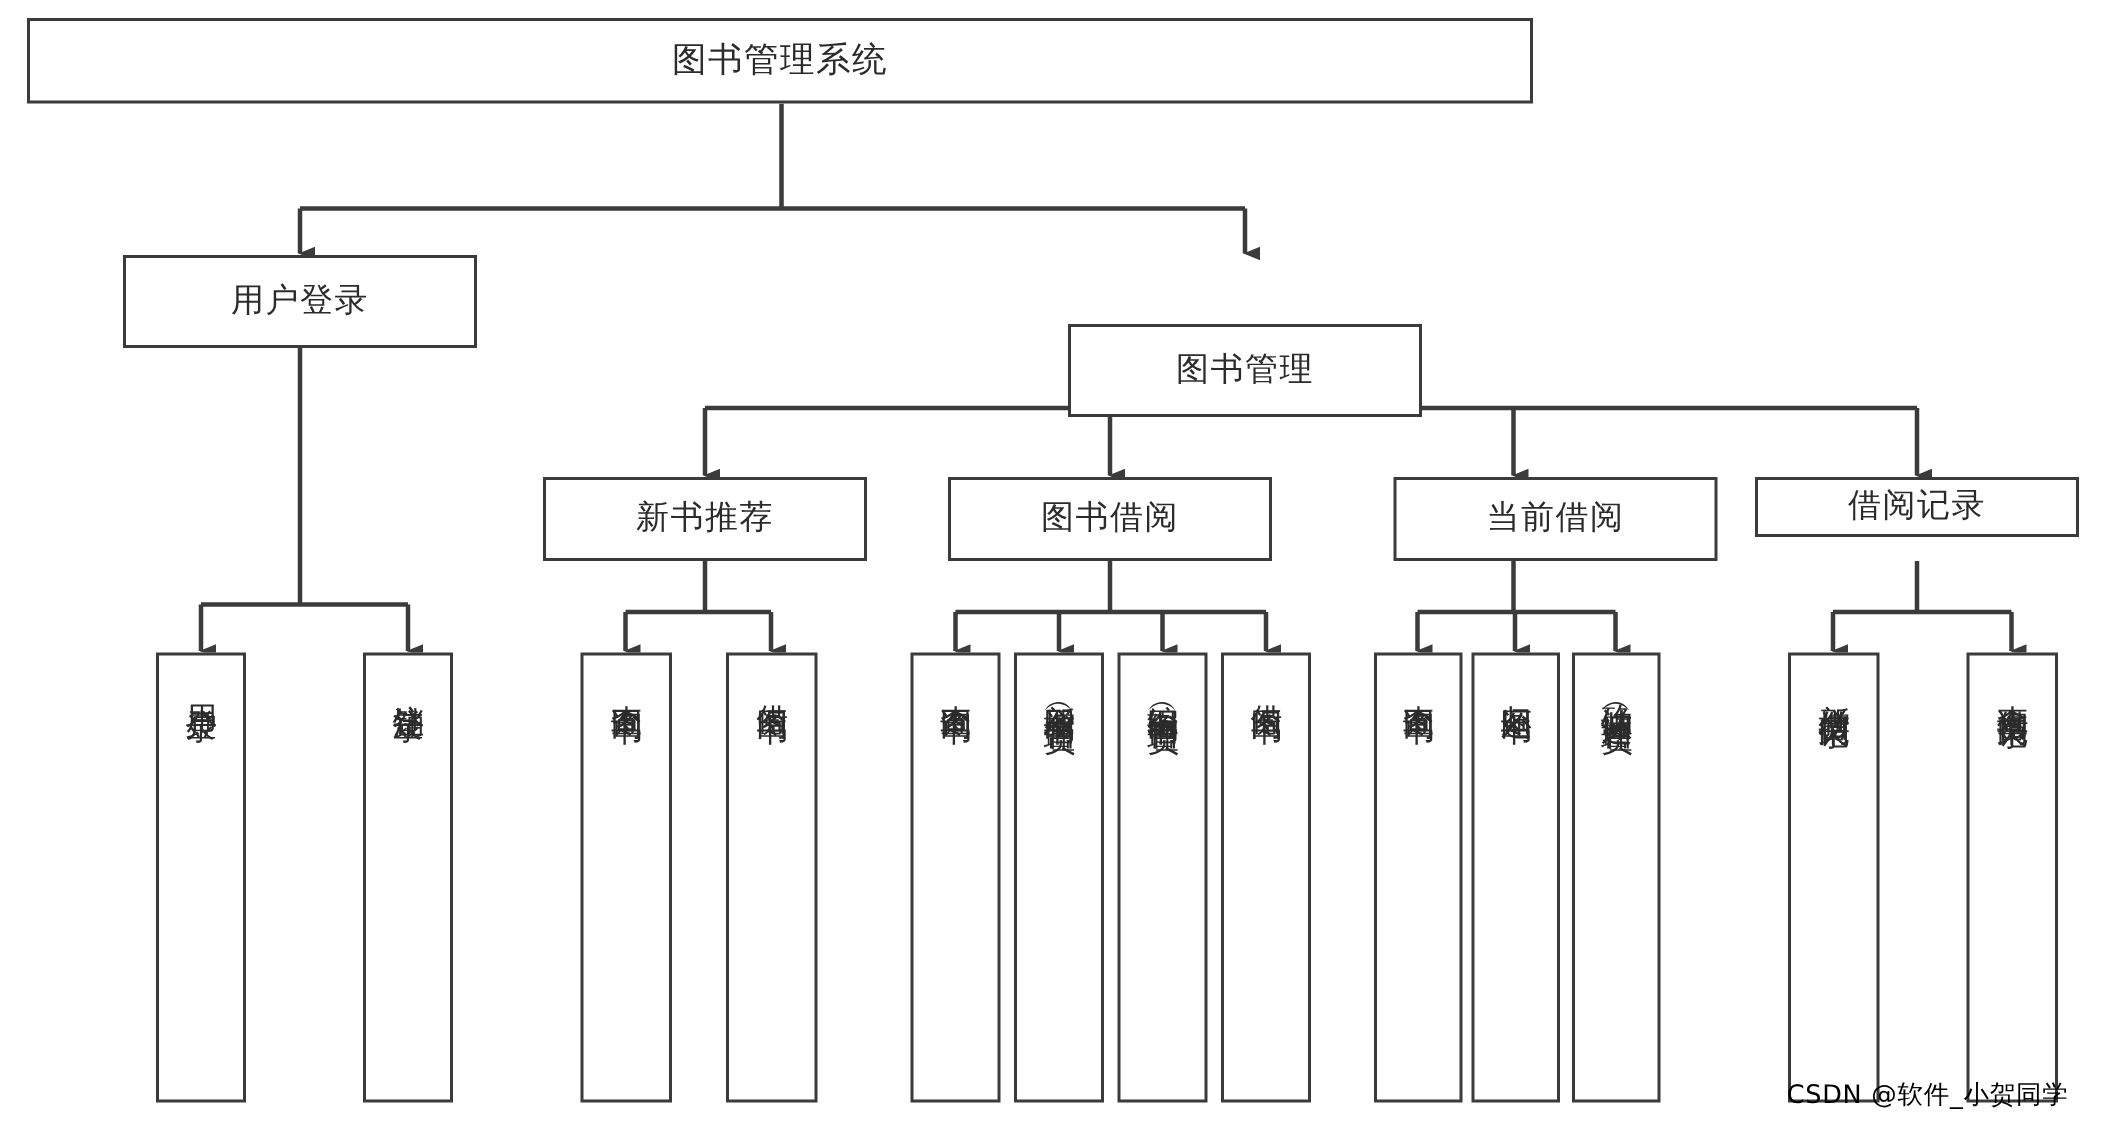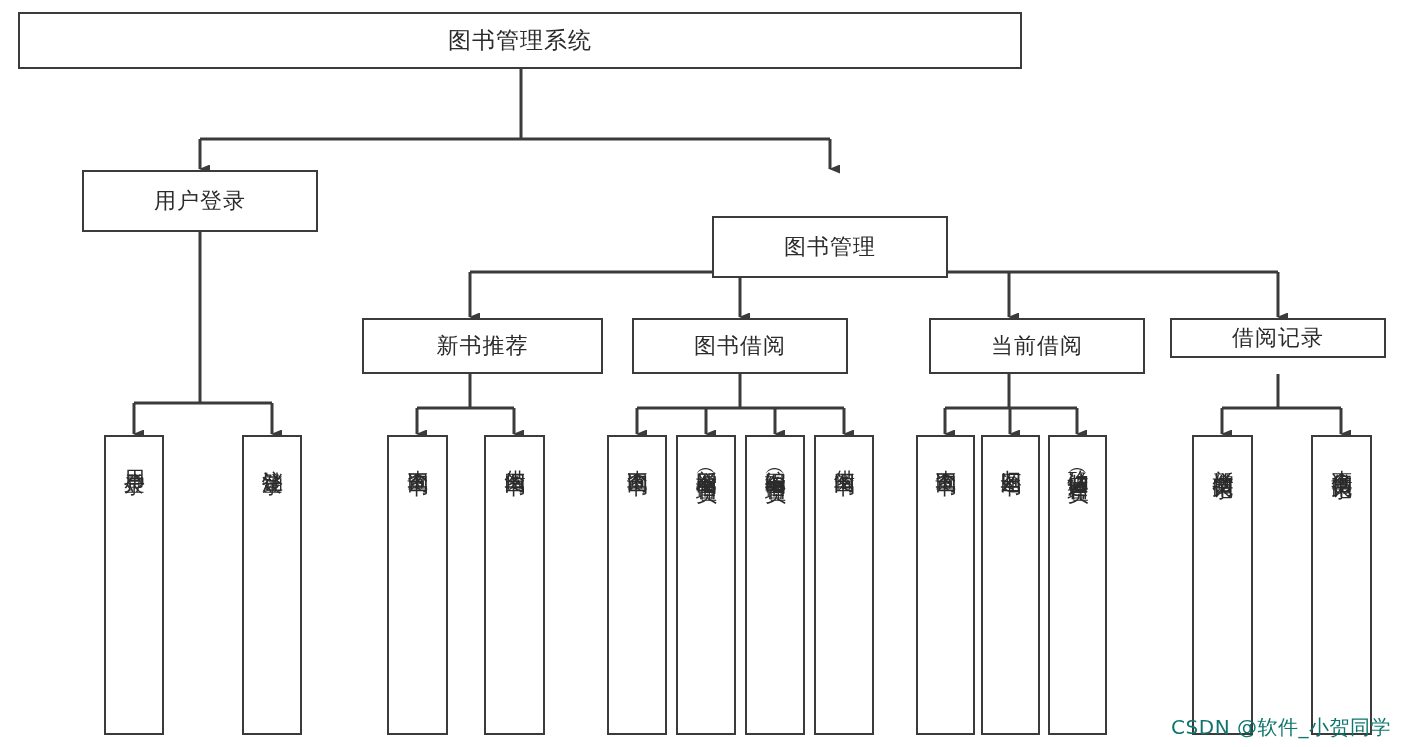"新书推荐" div.node { width: 241px -> 216px }
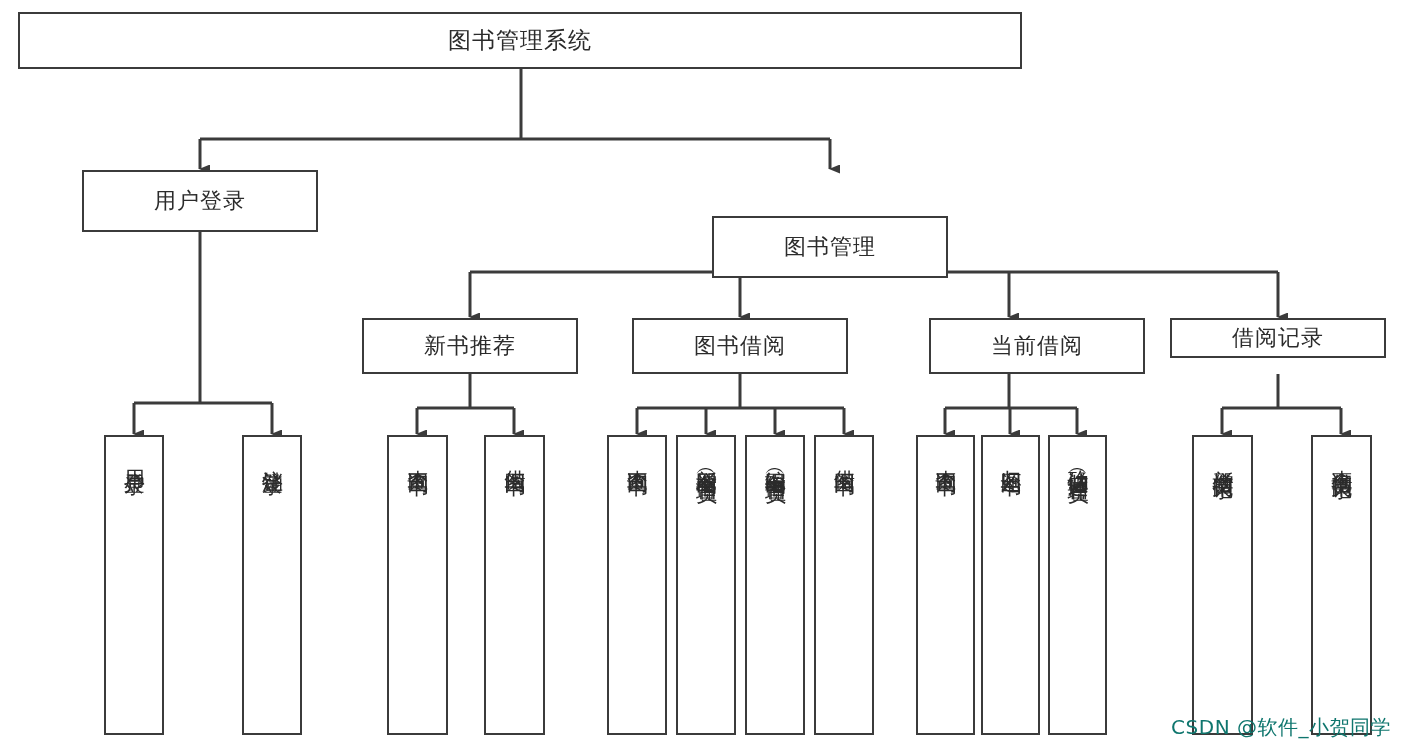"CSDN @软件_小贺同学" #watermark { color: #0f766e -> #000000; font-size: 20px -> 17px; right: 14px -> 26px }
